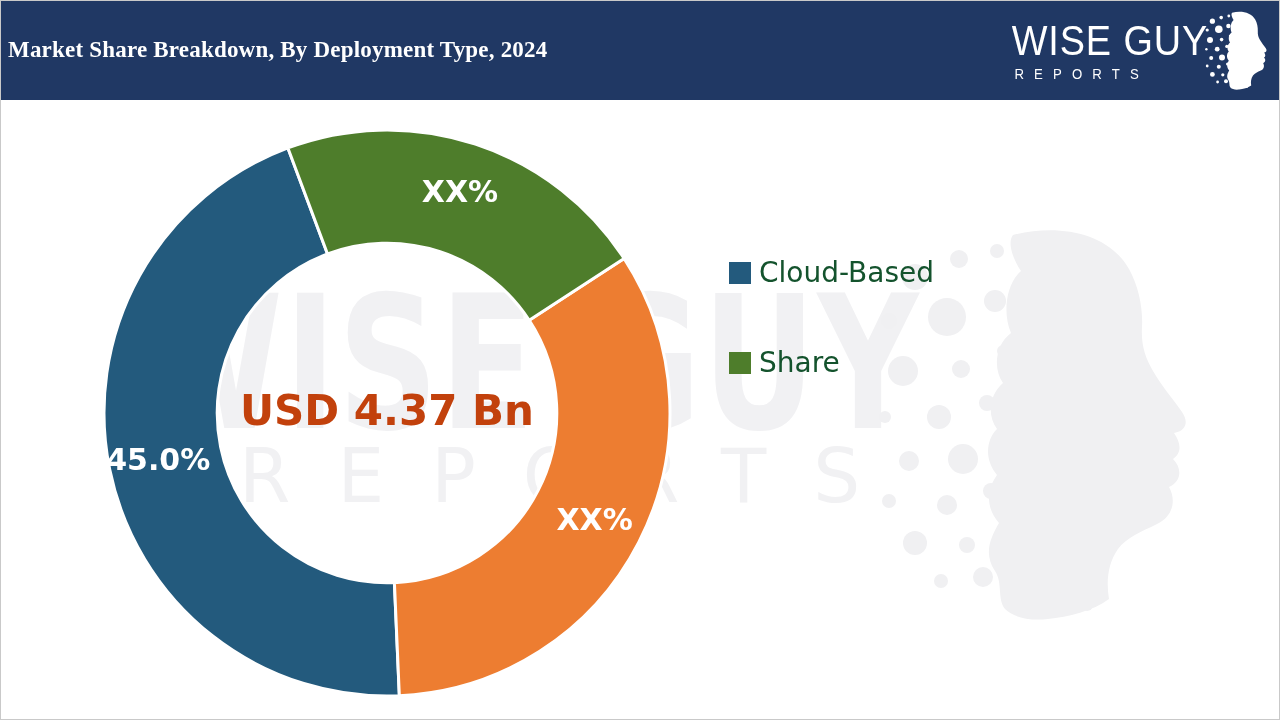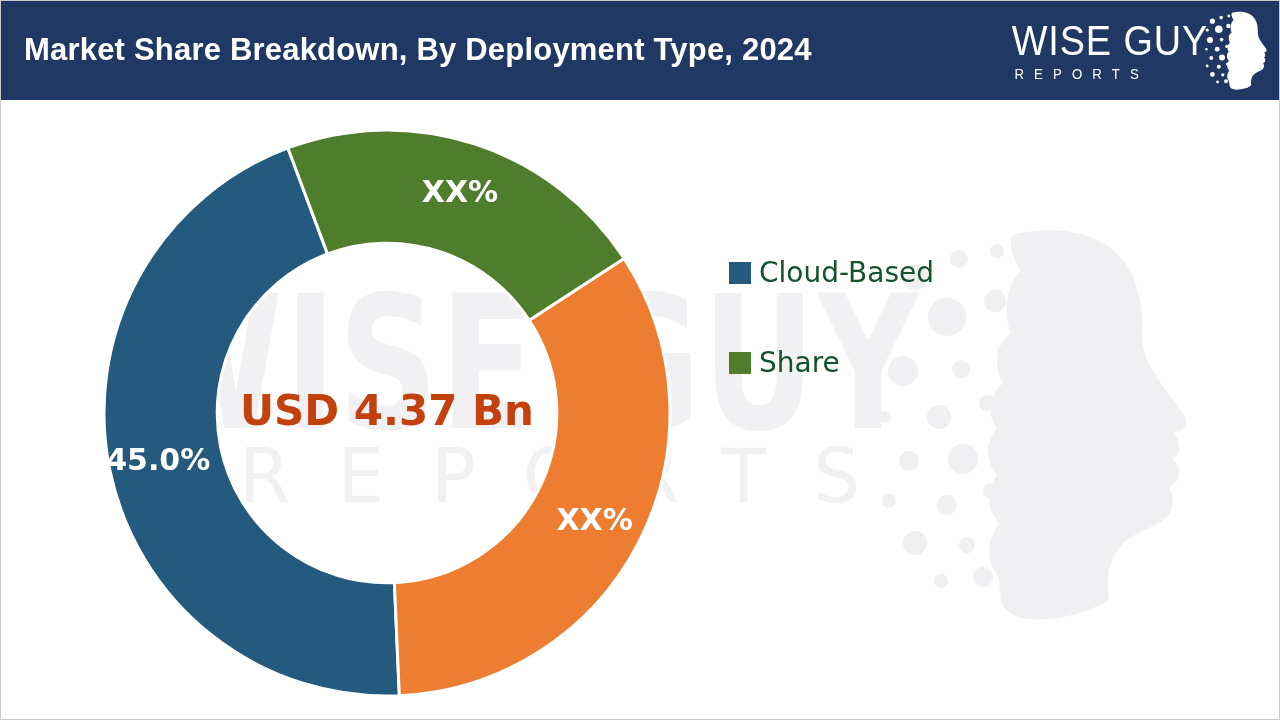"Market Share Breakdown, By Deployment" .title { font-family: Liberation Sans, sans-serif -> Liberation Serif, serif; font-size: 31px -> 23px; margin: 0 0 0 24px -> 0 0 0 8px }
